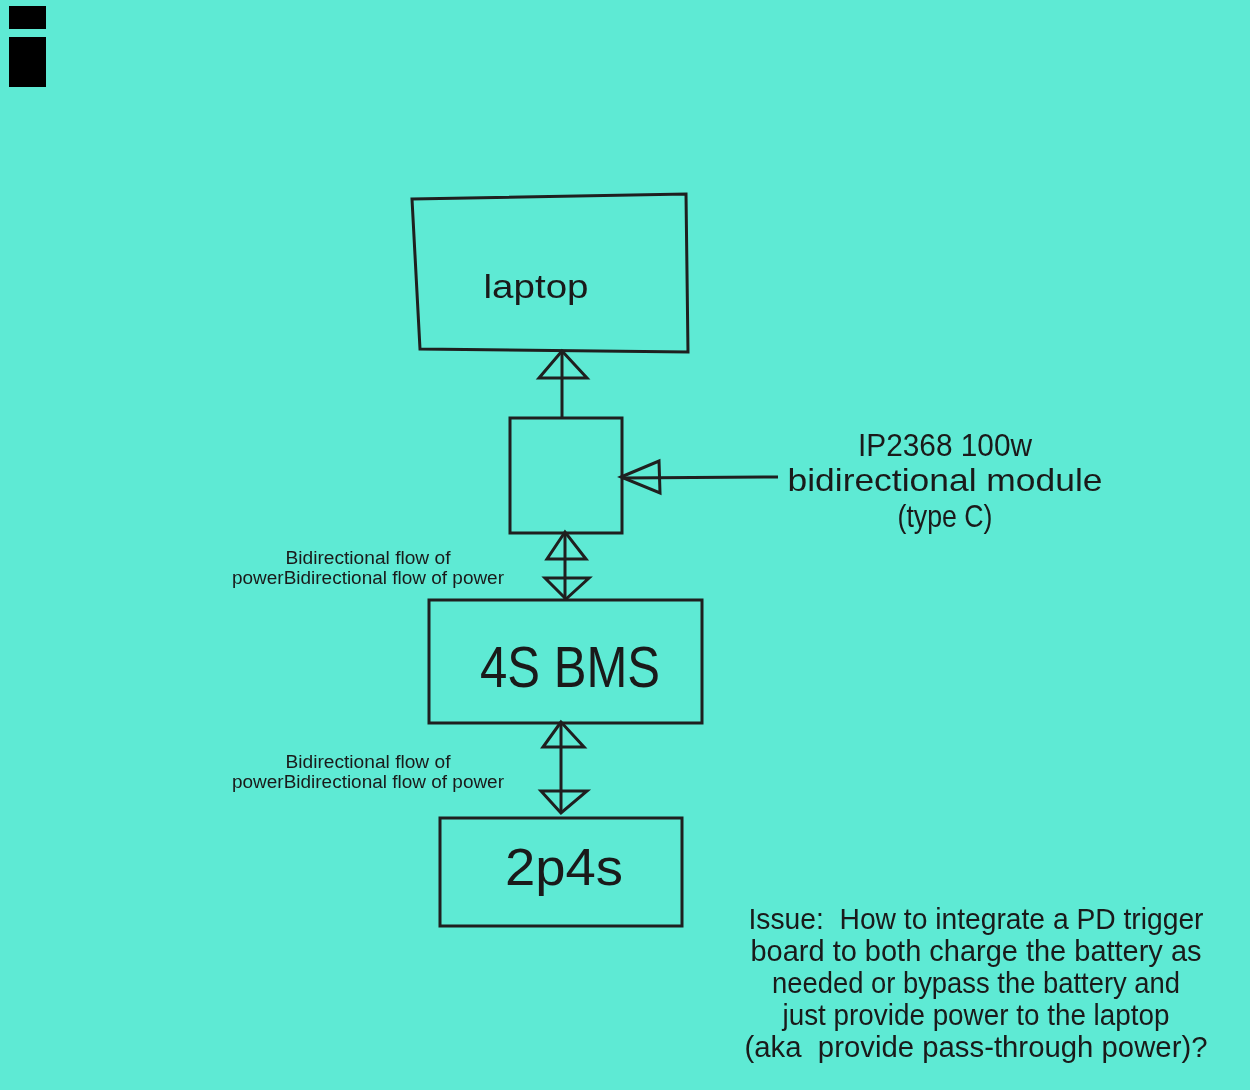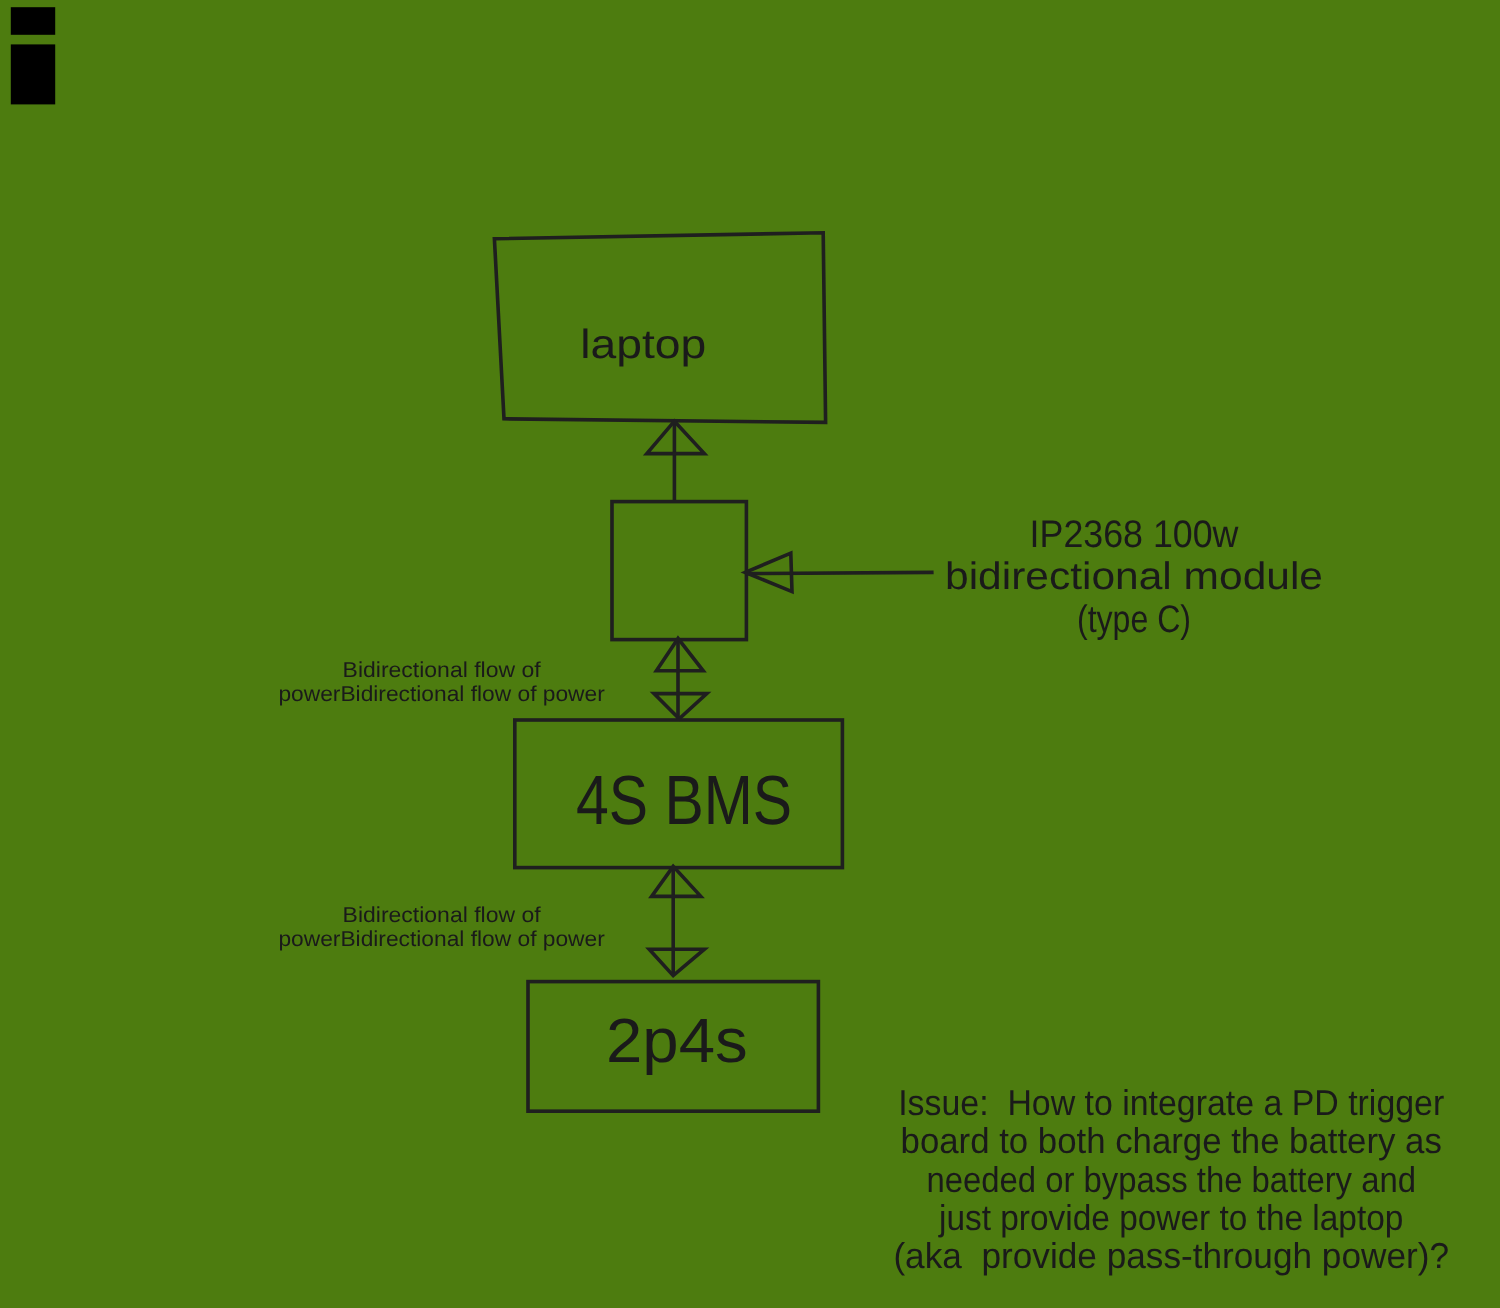"laptop" .canvas { background: #4d7c0f -> #5eead4 }
